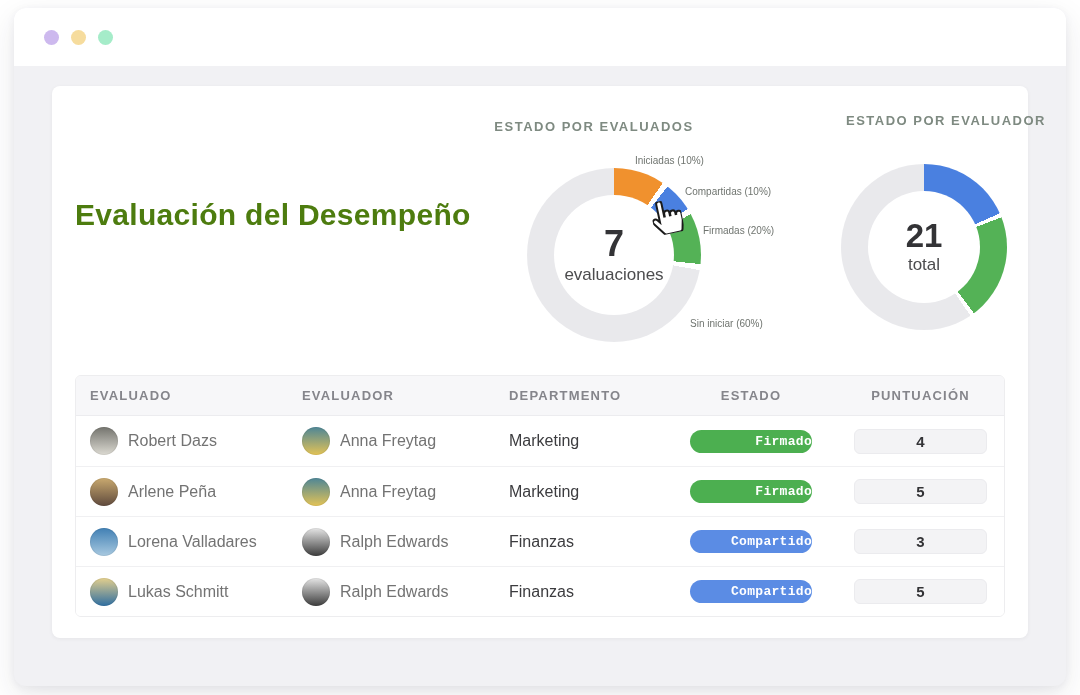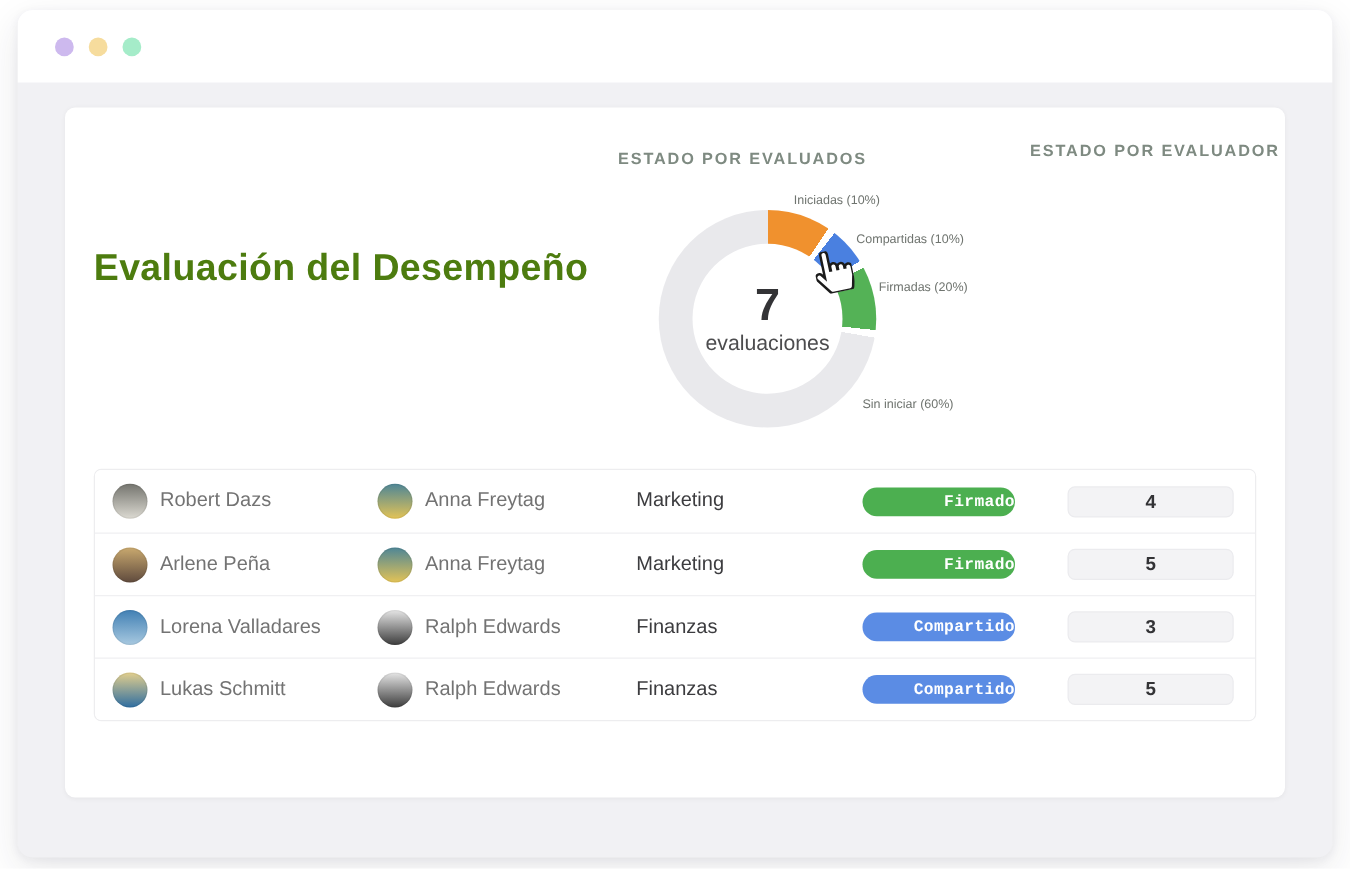"ESTADO POR EVALUADOR" .chart-title.c2 { left: 762px -> 784px }
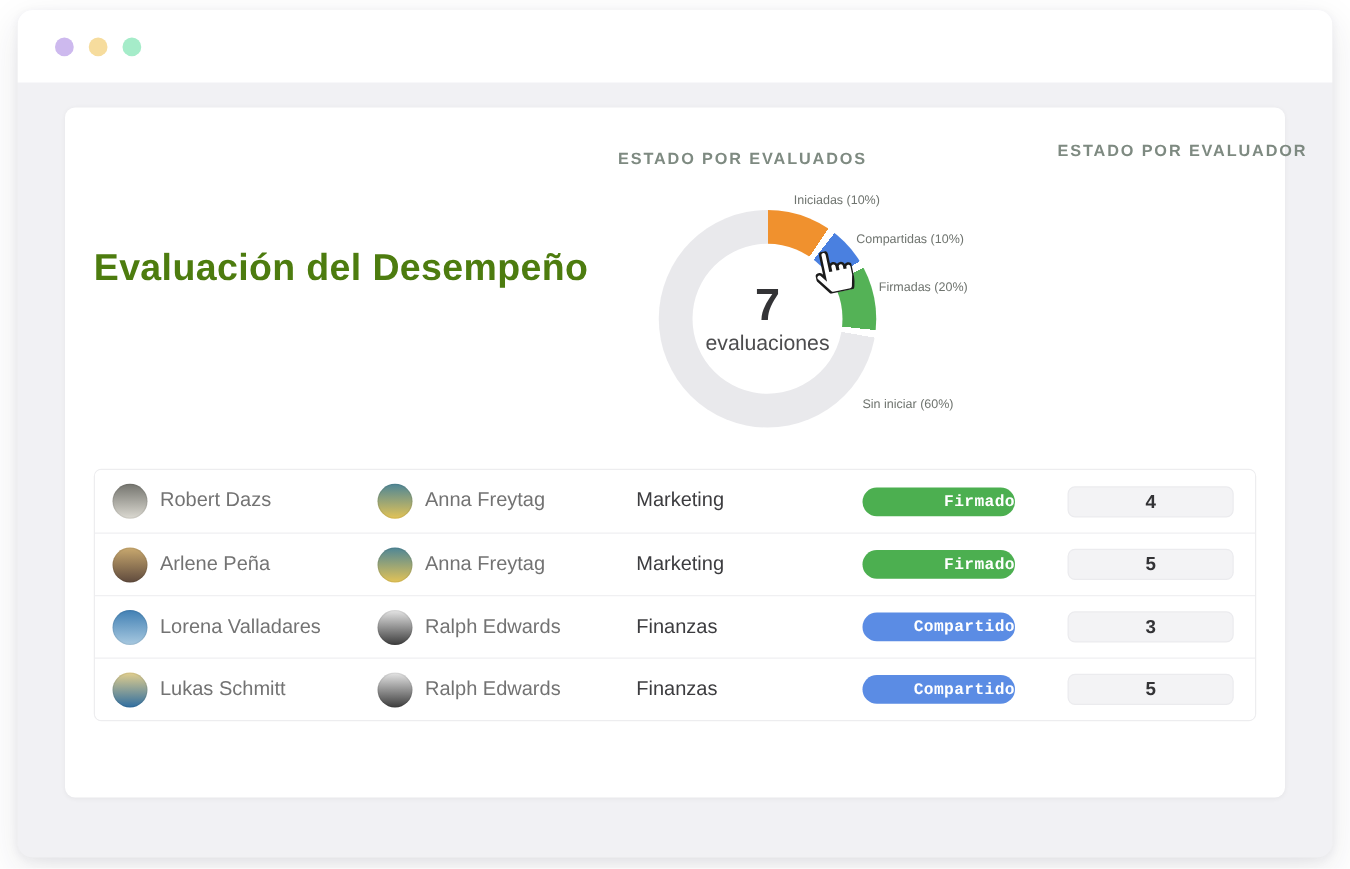"21" div.donut { html: none -> <div> <div> <div>21</div> <div>total</div> </div> </div> }
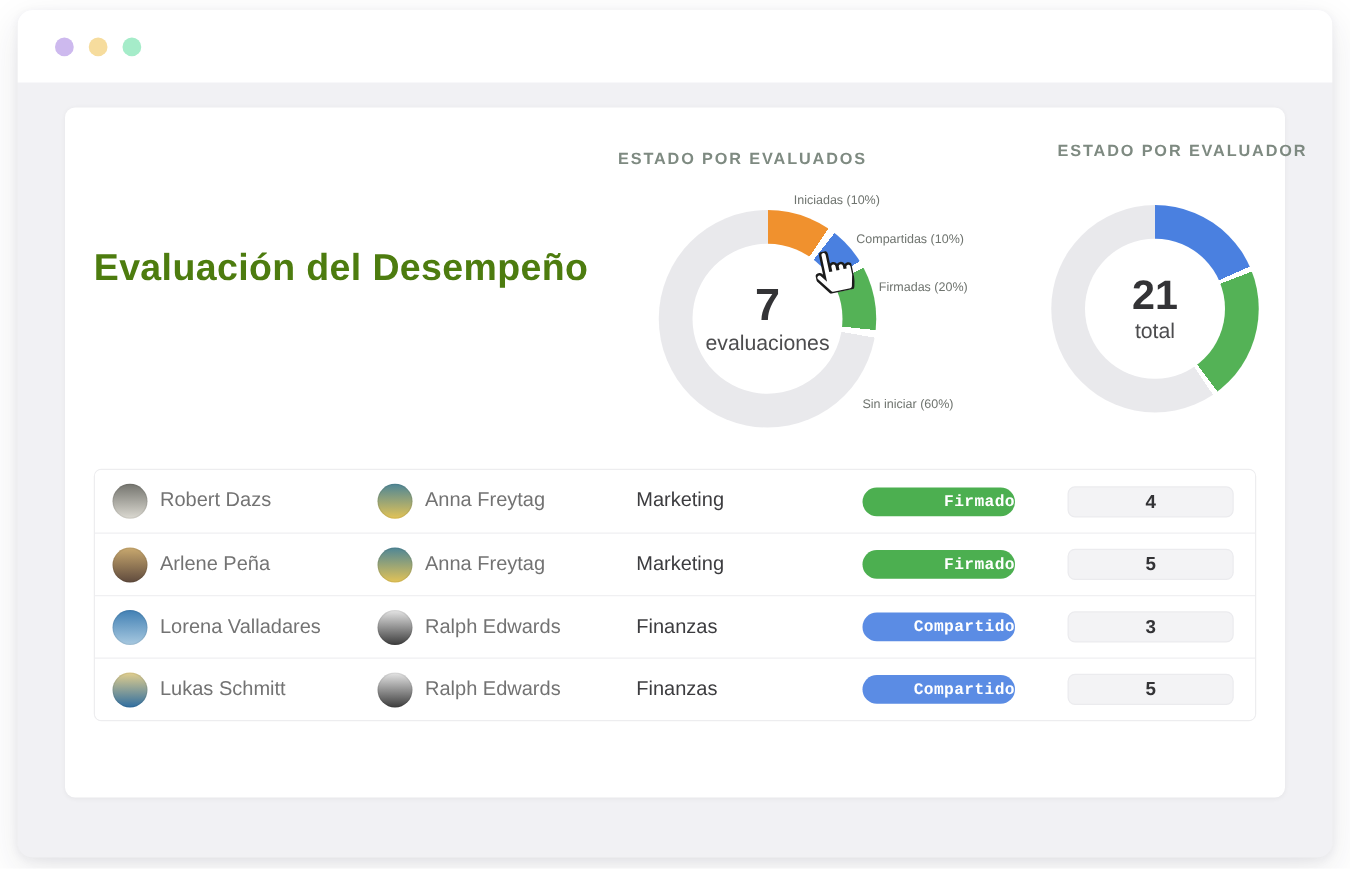"EVALUADO" div.t-row { html: none -> <div> <div>EVALUADO</div> <div>EVALUADOR</div> <div>DEPARTMENTO</div> <div>ESTADO</div> <div>PUNTUACIÓN</div> </div> }
